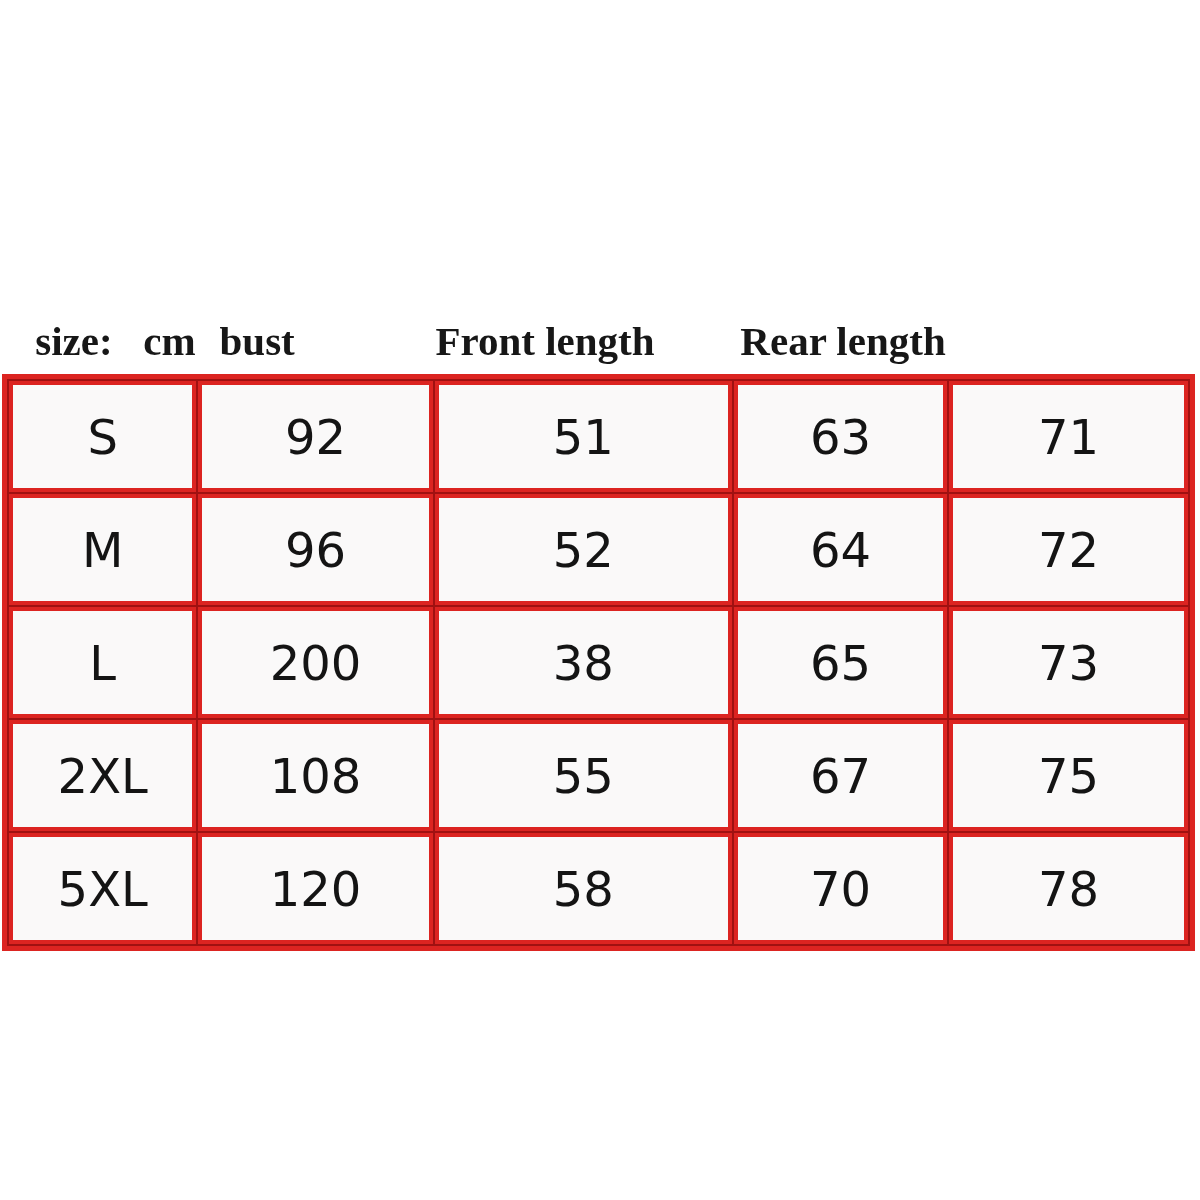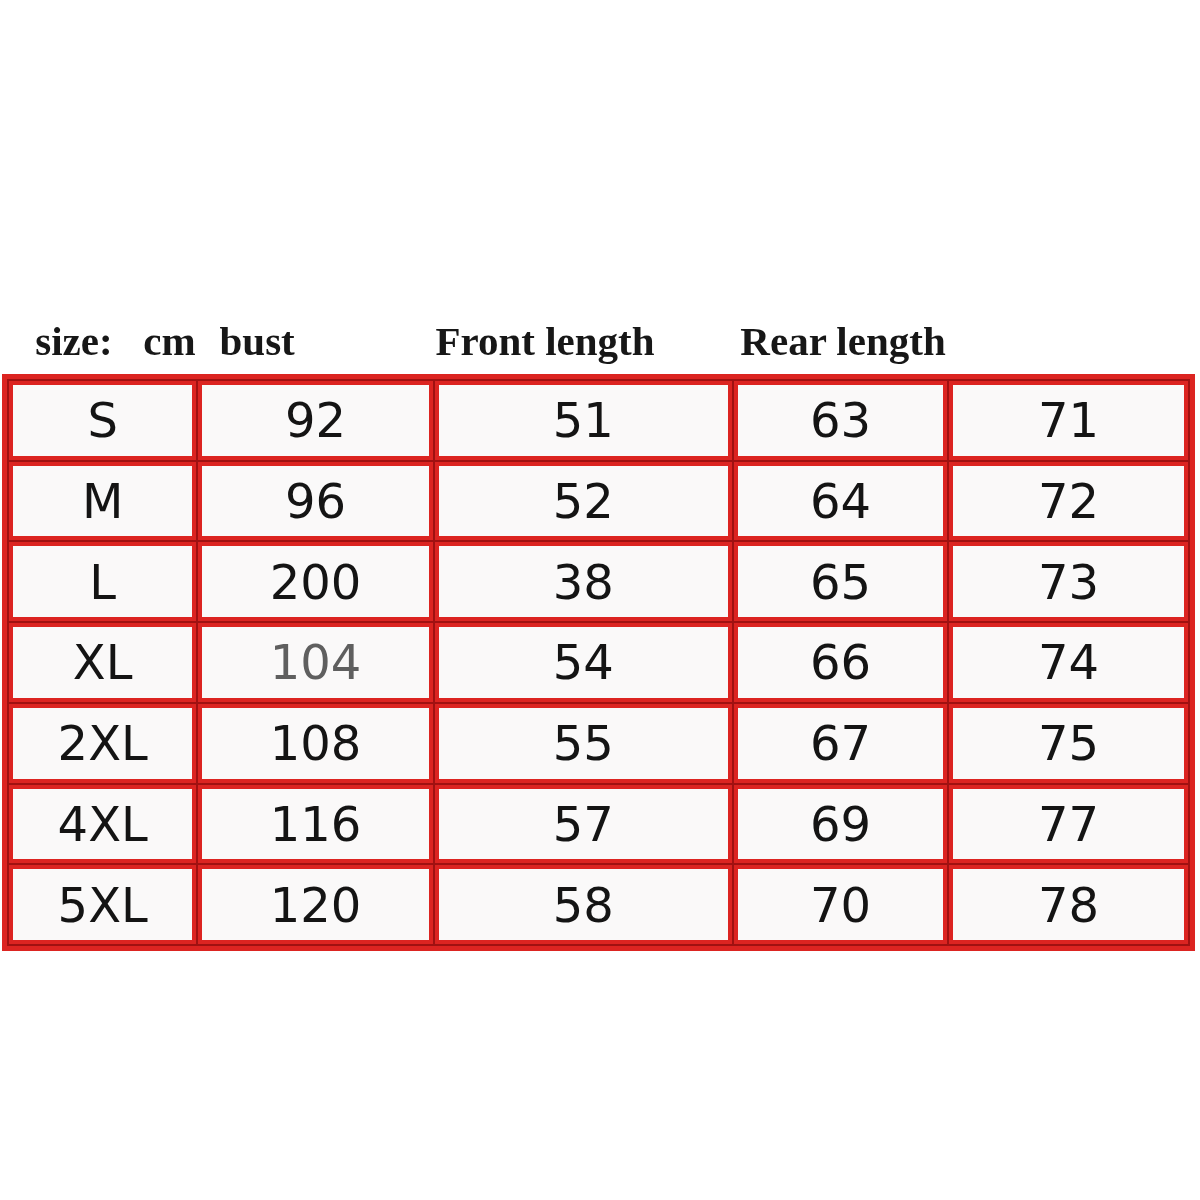"XL" tr { html: <tr> <td>XL</td> <td>104</td> <td>54</td> <td>66</td> <td>74</td> </tr> -> none }
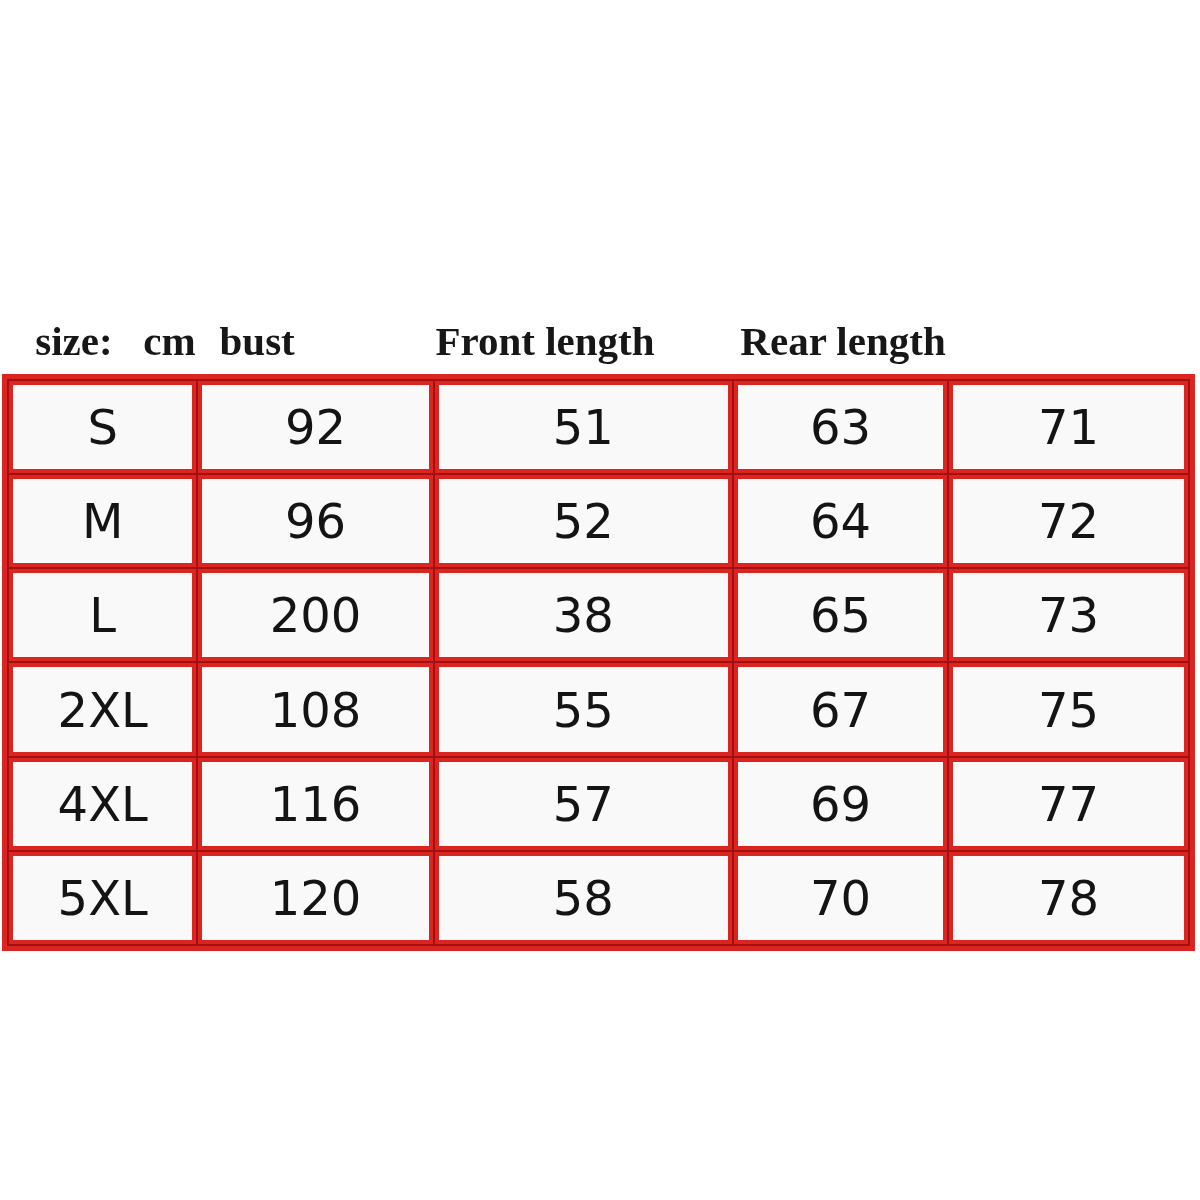"4XL" tr { html: <tr> <td>4XL</td> <td>116</td> <td>57</td> <td>69</td> <td>77</td> </tr> -> none }
